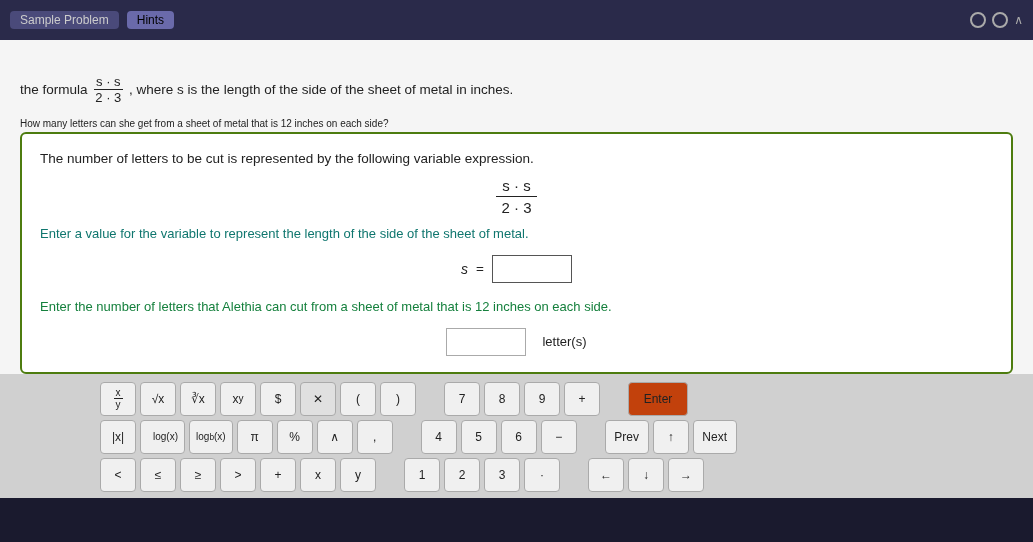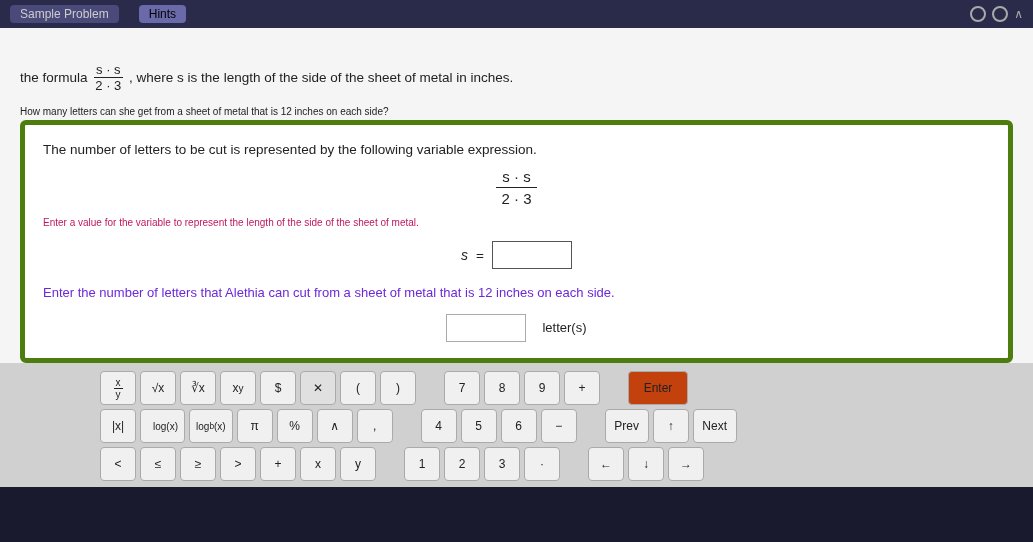"Sample Problem" .top-bar { gap: 20px -> 8px; height: 28px -> 40px }
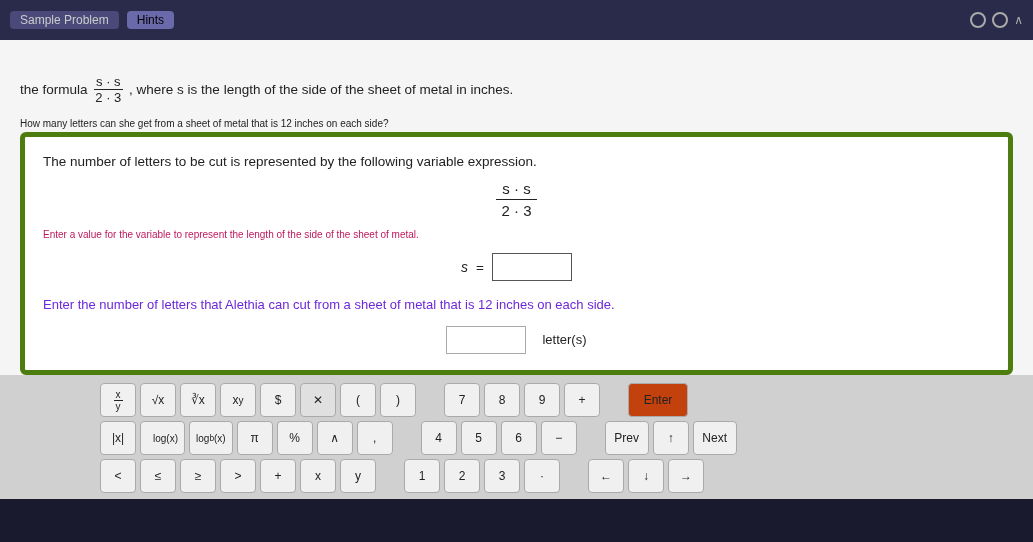"The number of letters to" .answer-box { border: 5px solid #4d7c0f -> 2px solid #4d7c0f }
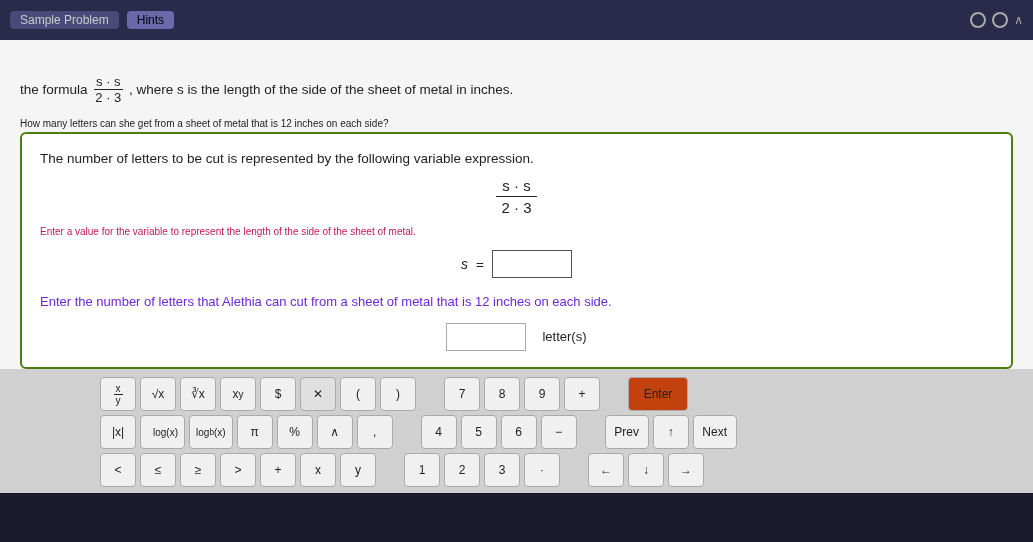"Enter a value for the" .enter-variable-text { color: #be185d -> #0f766e; font-size: 10px -> 13px }
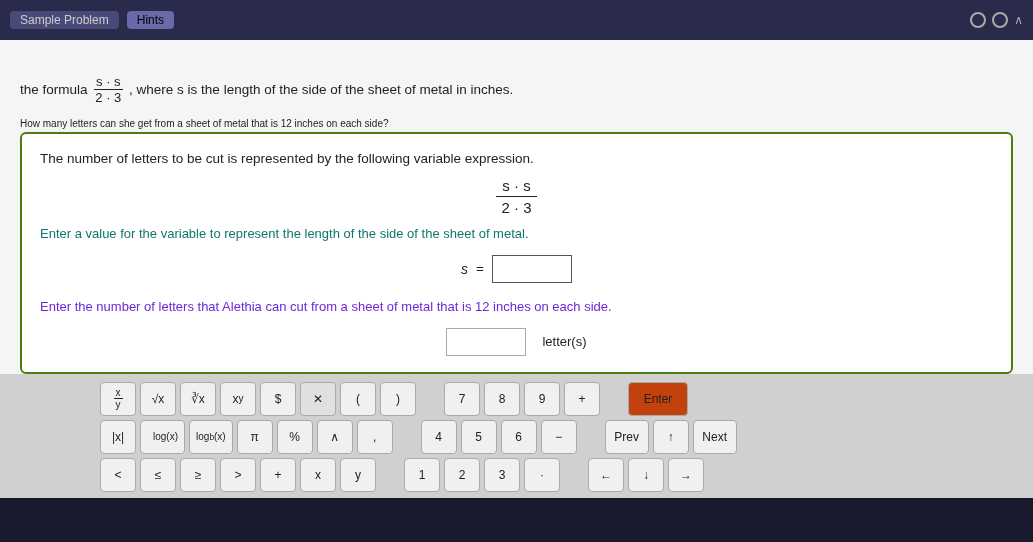"Enter the number of letters" .enter-number-text { color: #6d28d9 -> #15803d }
